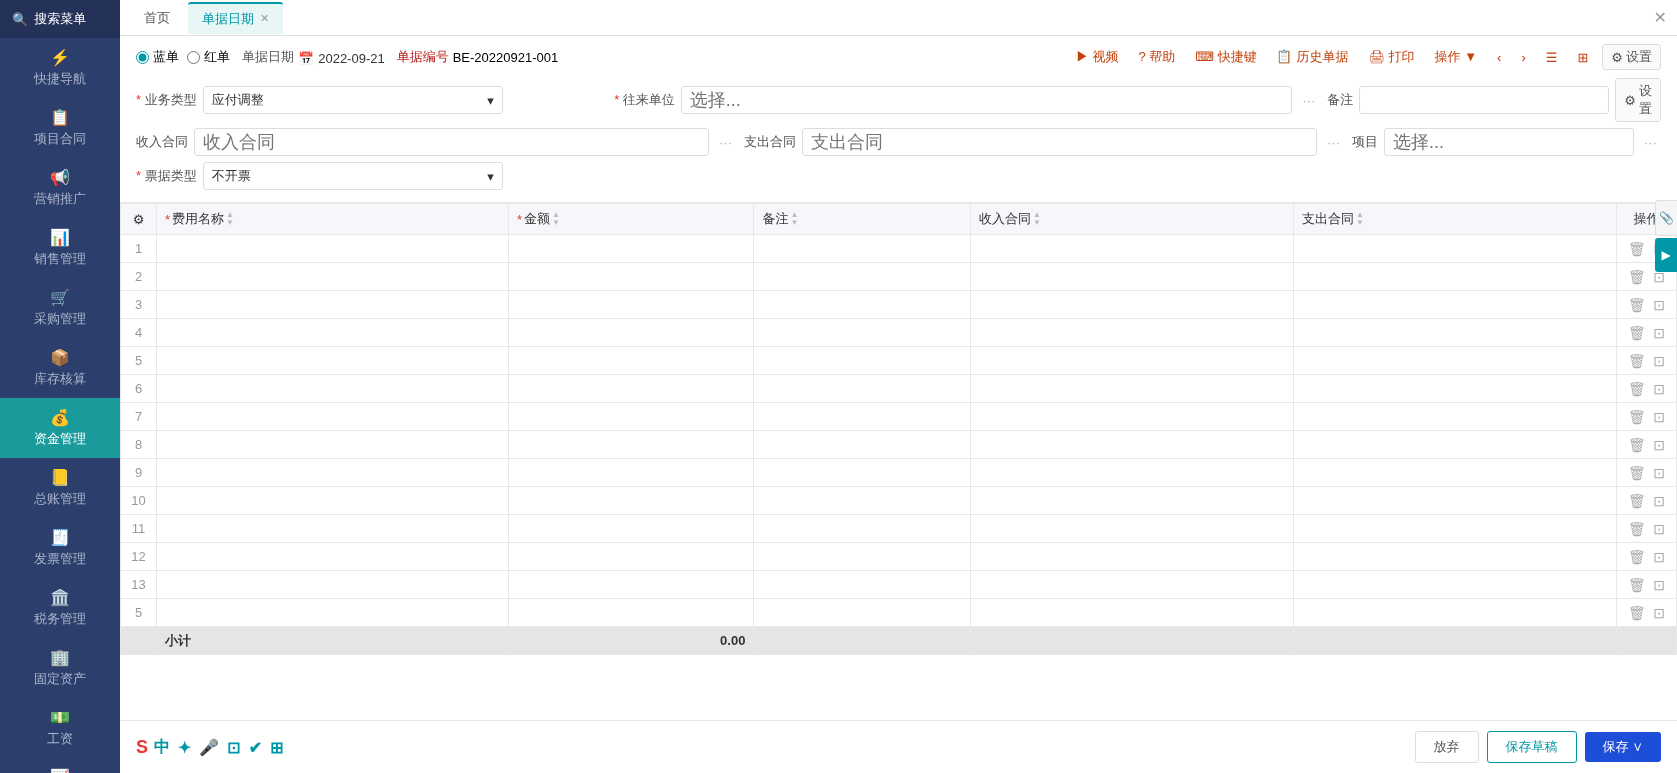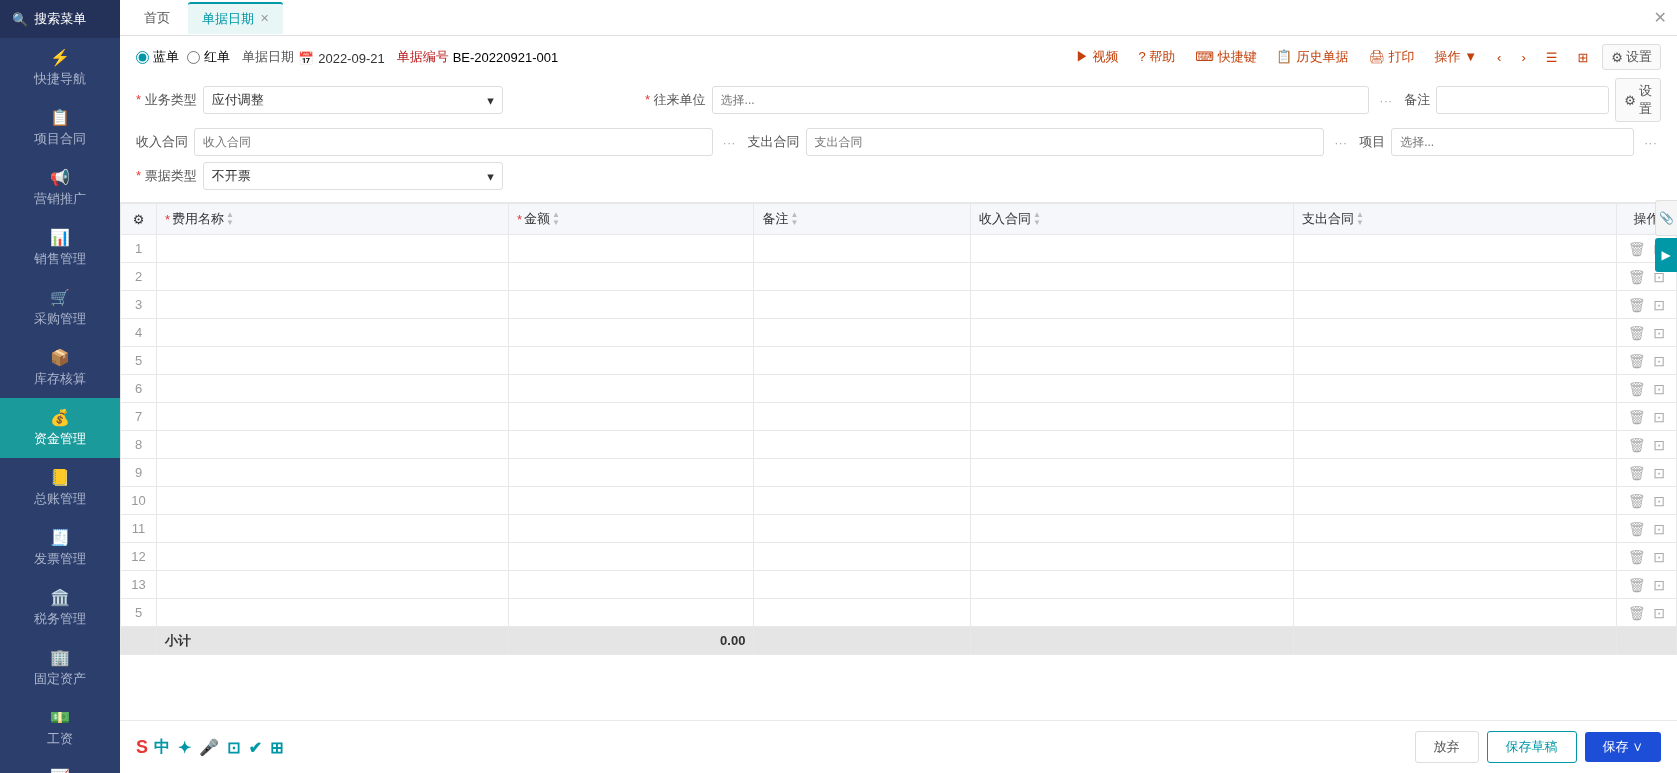"选择..." .form-field .field-input { font-size: 12px -> 18px }
